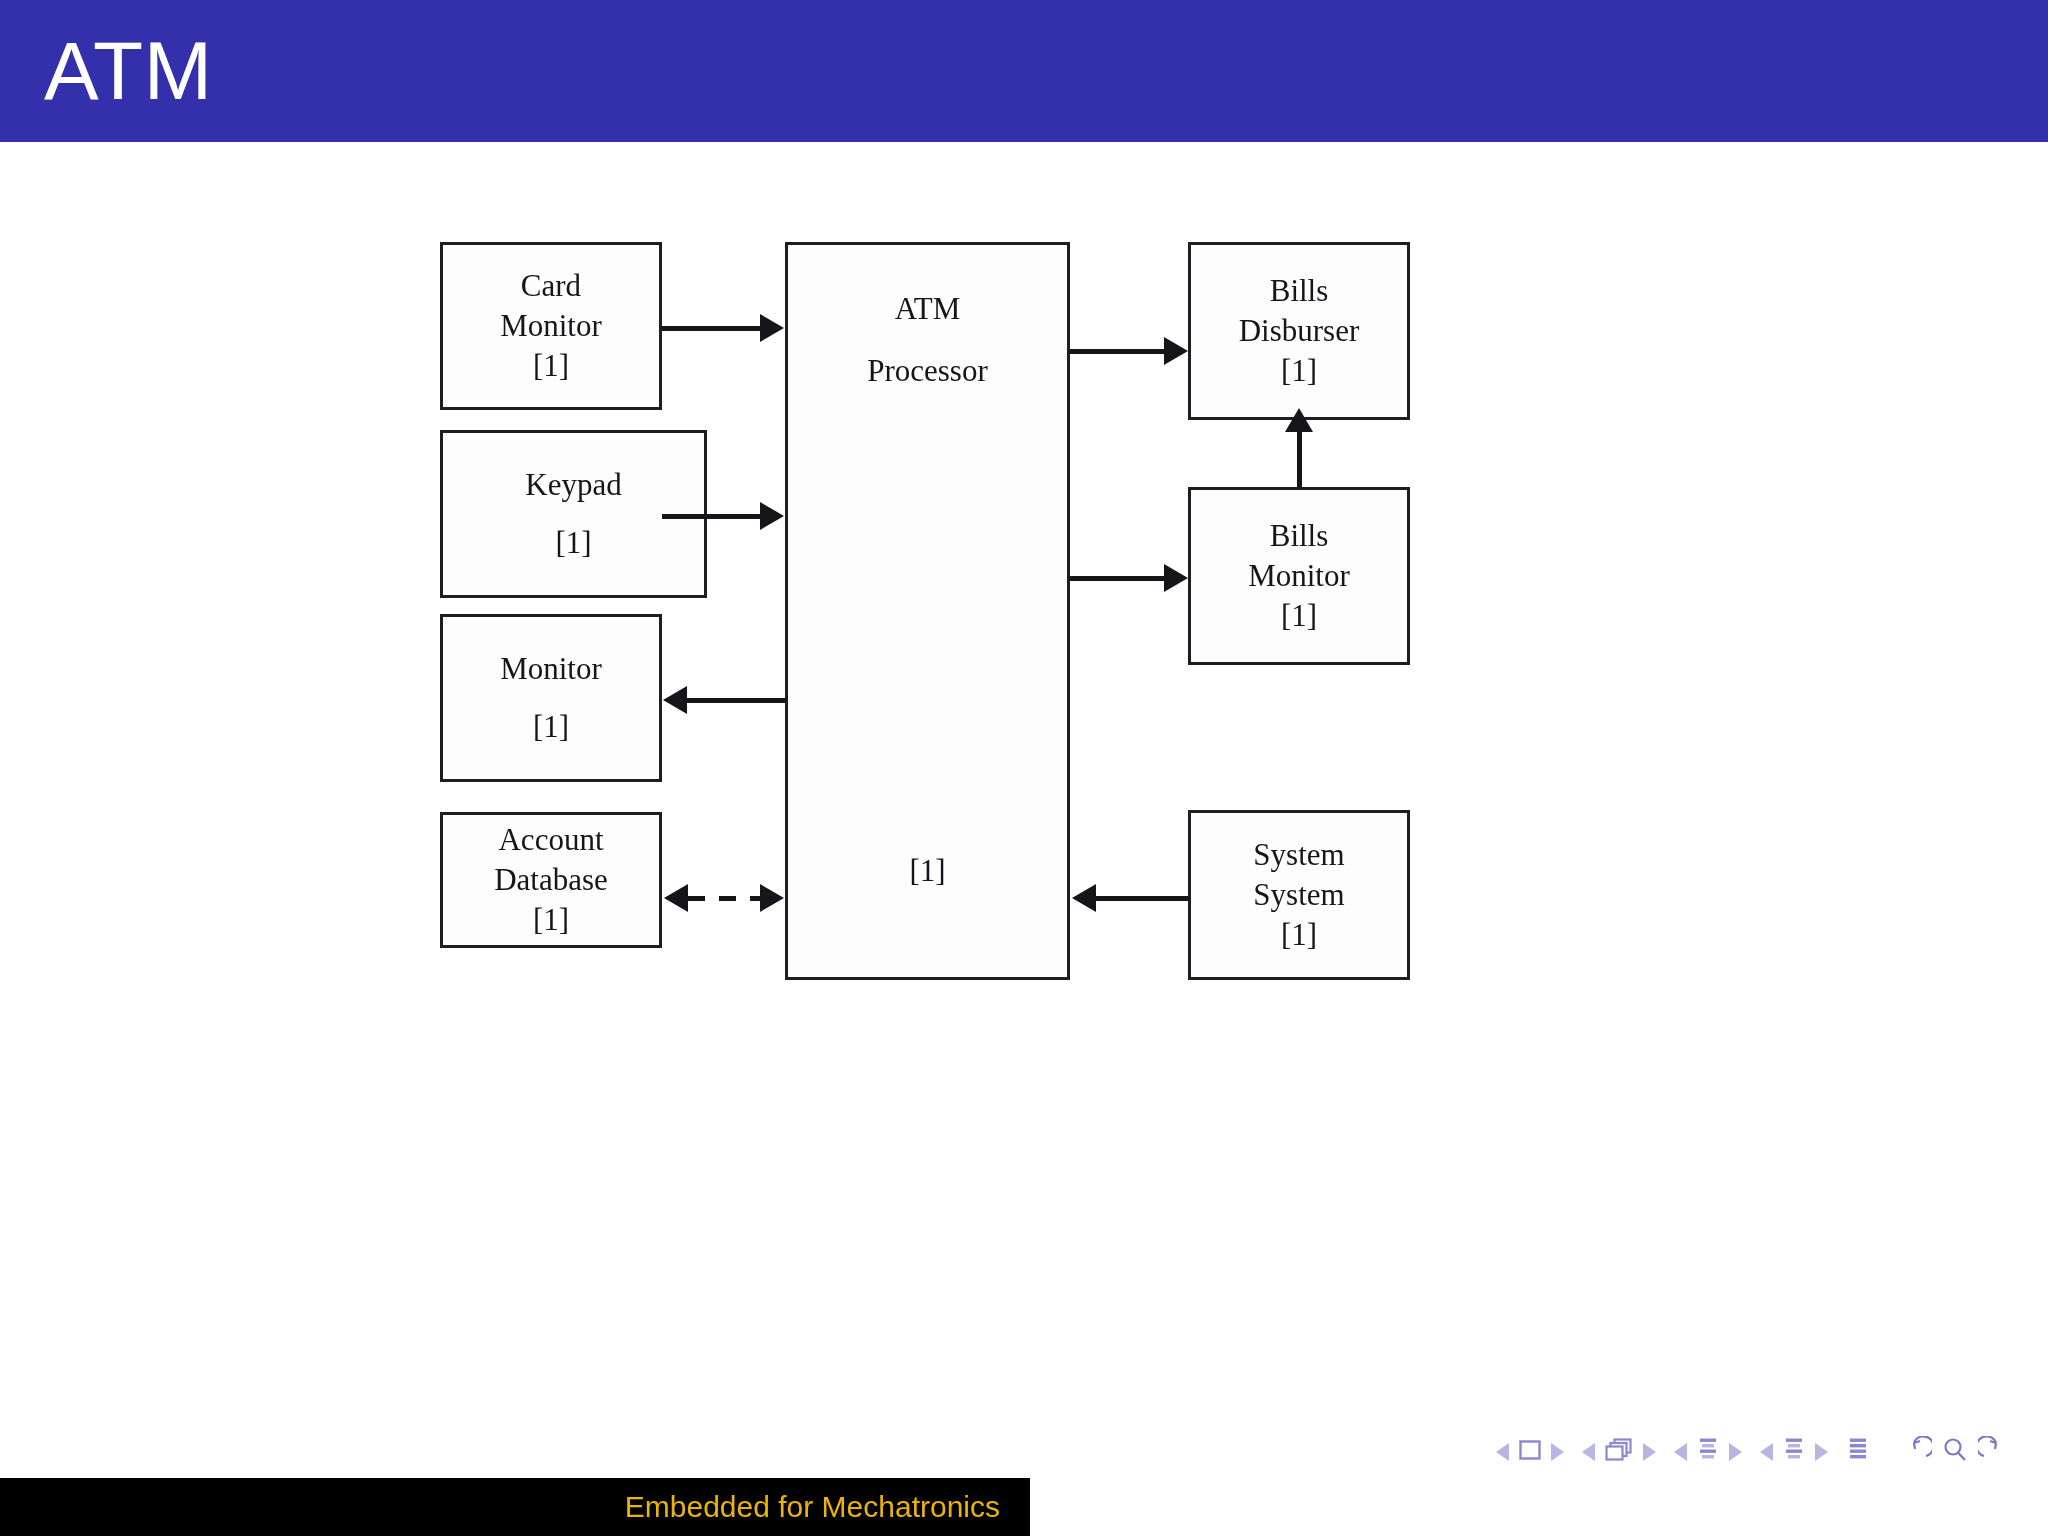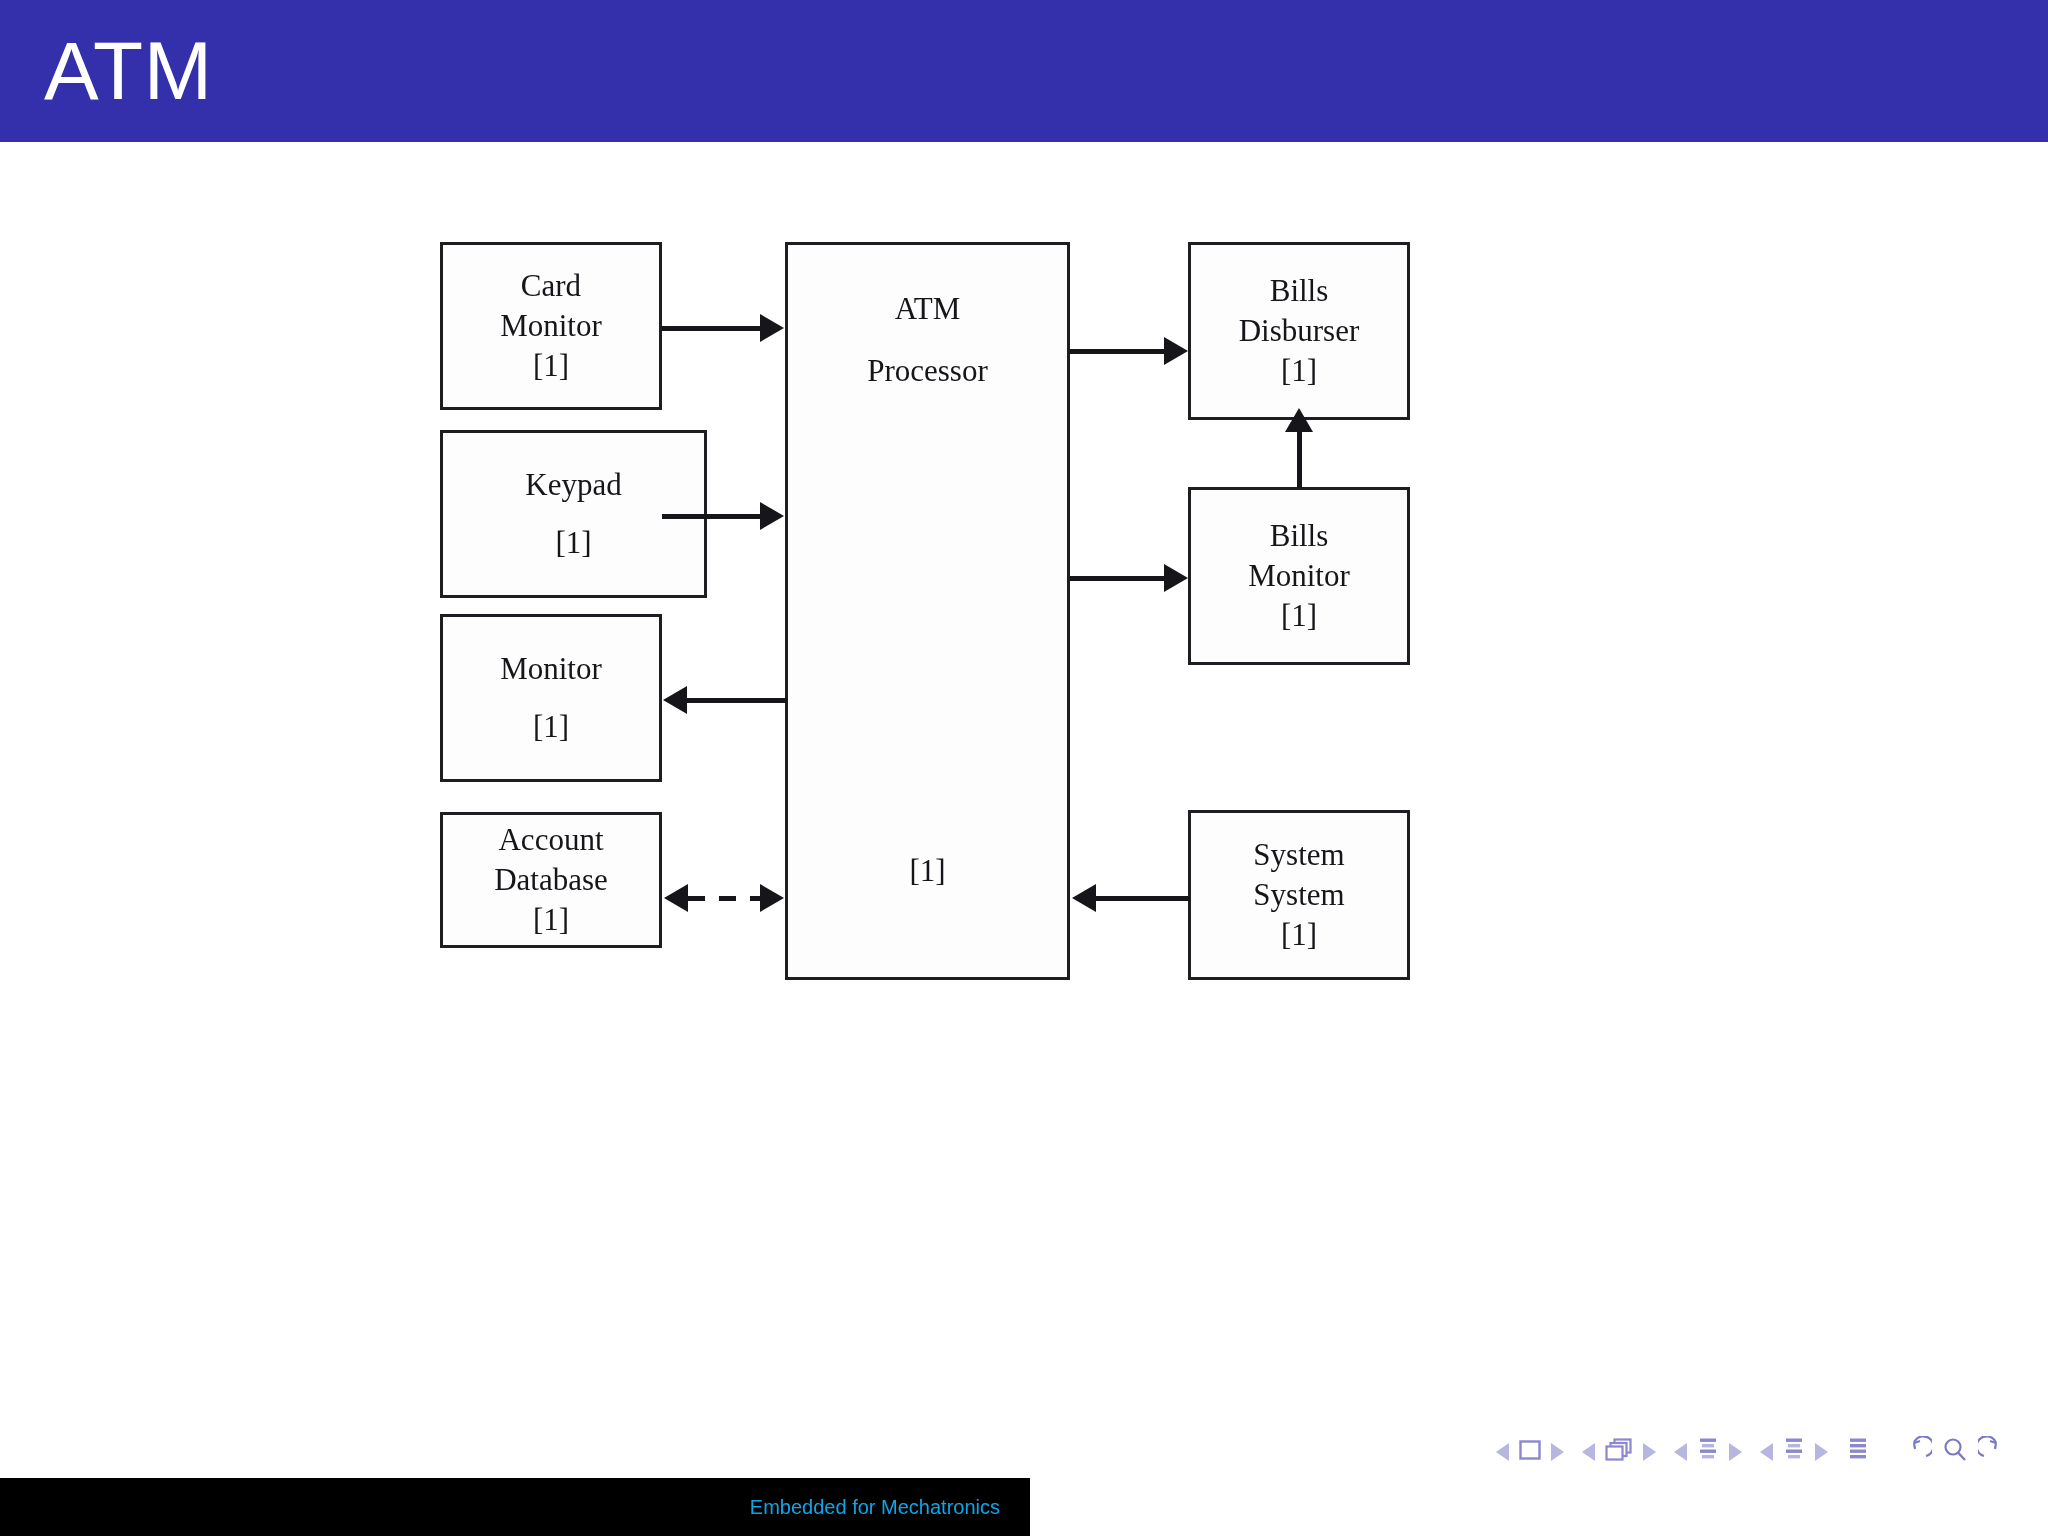"Embedded for Mechatronics" #footer-title { color: #0ea5e9 -> #eab308; font-size: 20px -> 30px }
